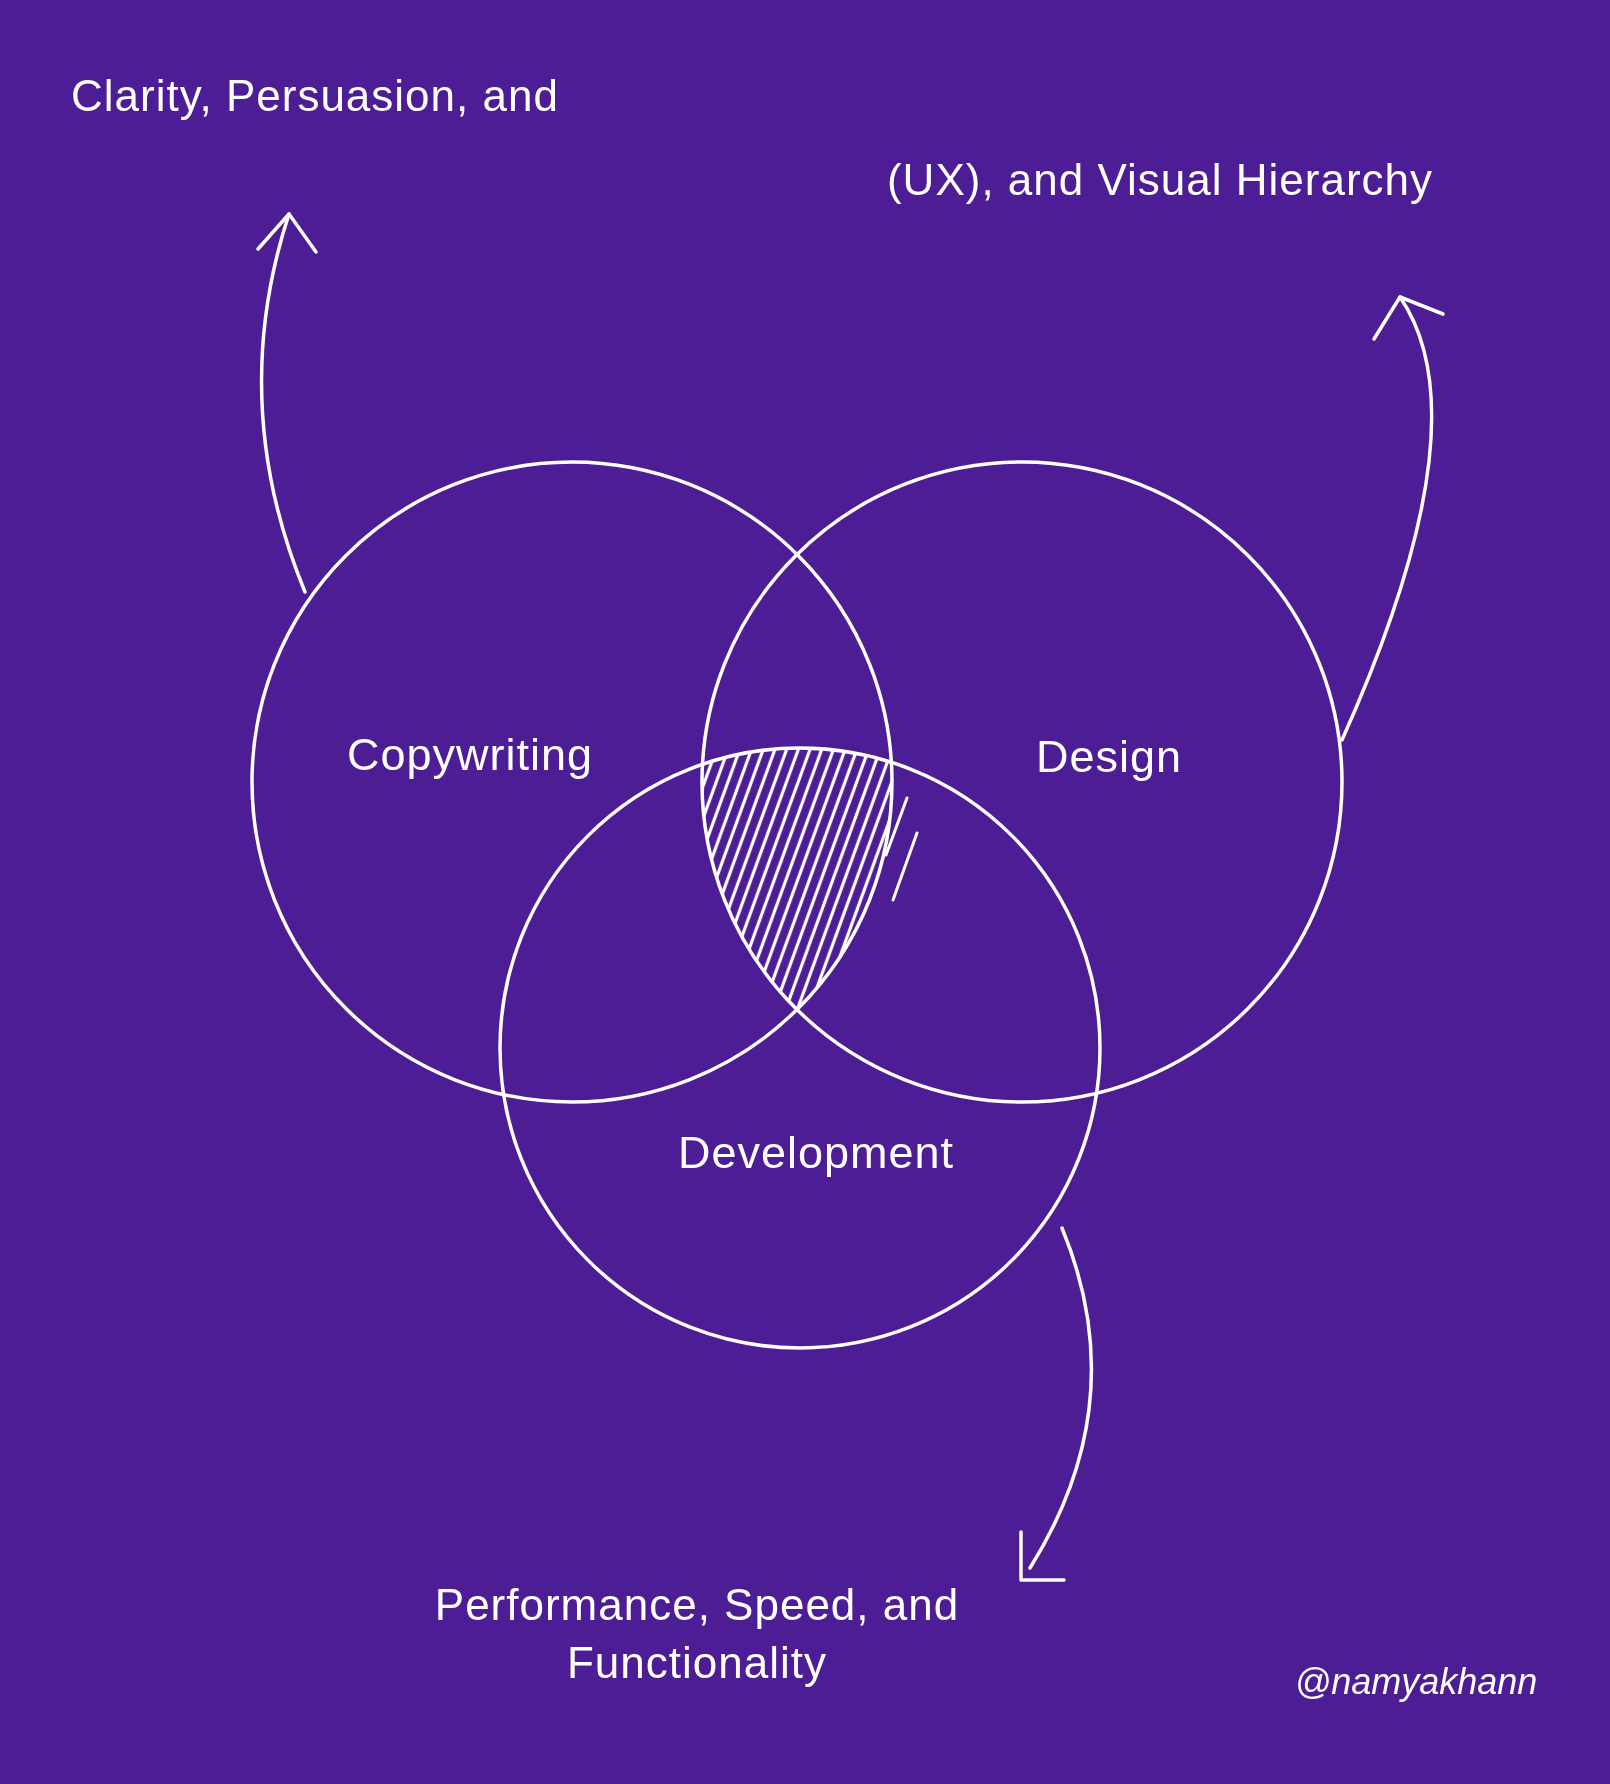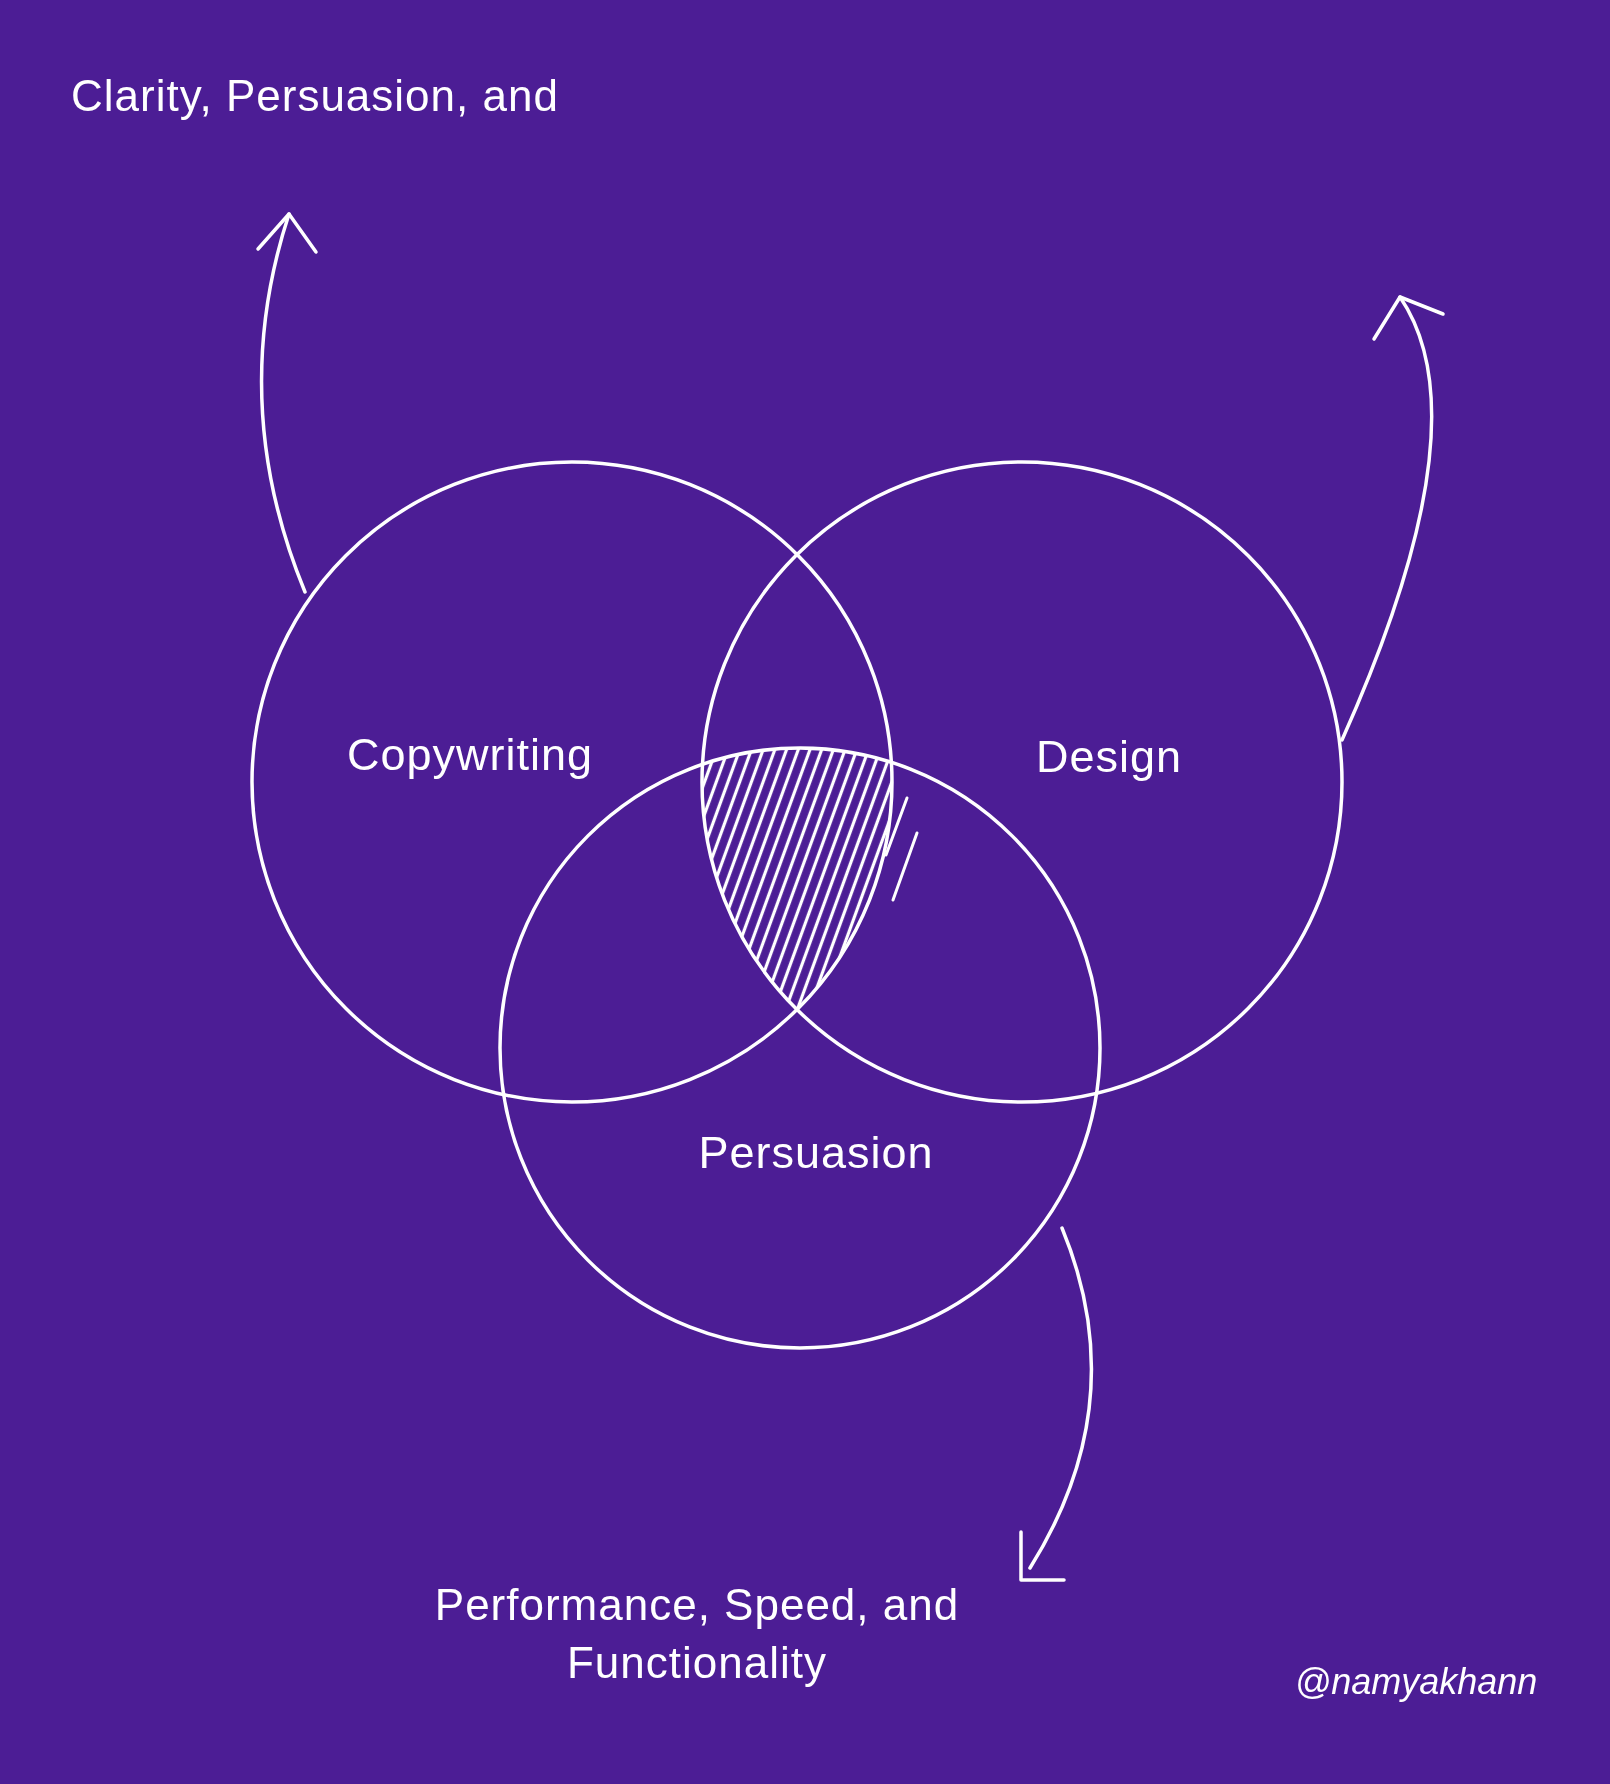"(UX), and Visual Hierarchy" div { html: none -> <div>(UX), and Visual Hierarchy</div> }
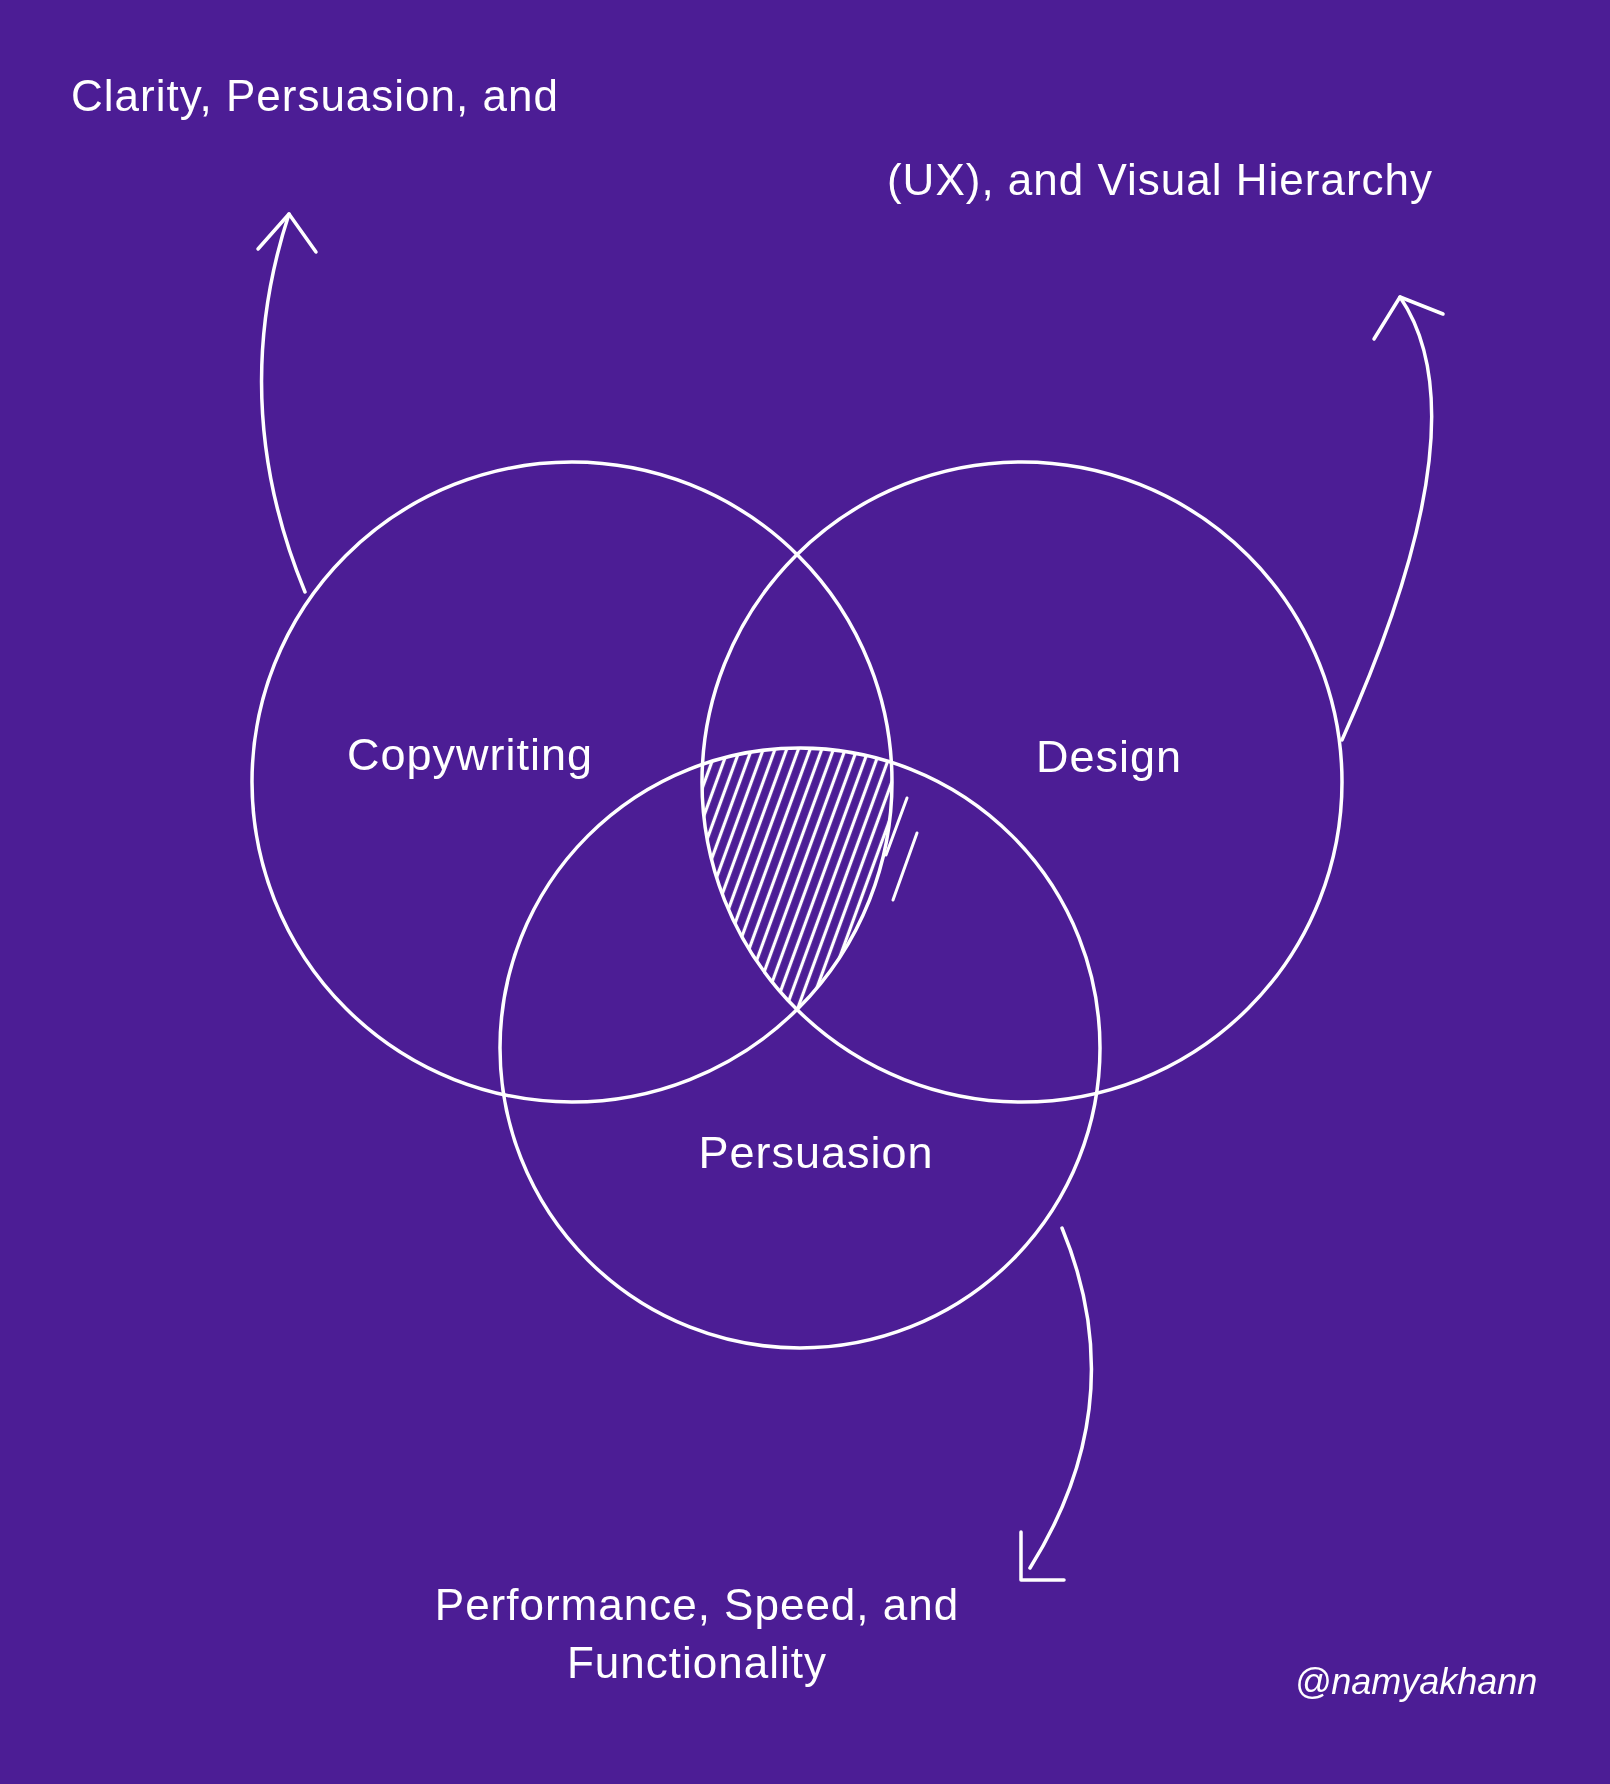"Persuasion" div.circle-label { text: Persuasion -> Development }
